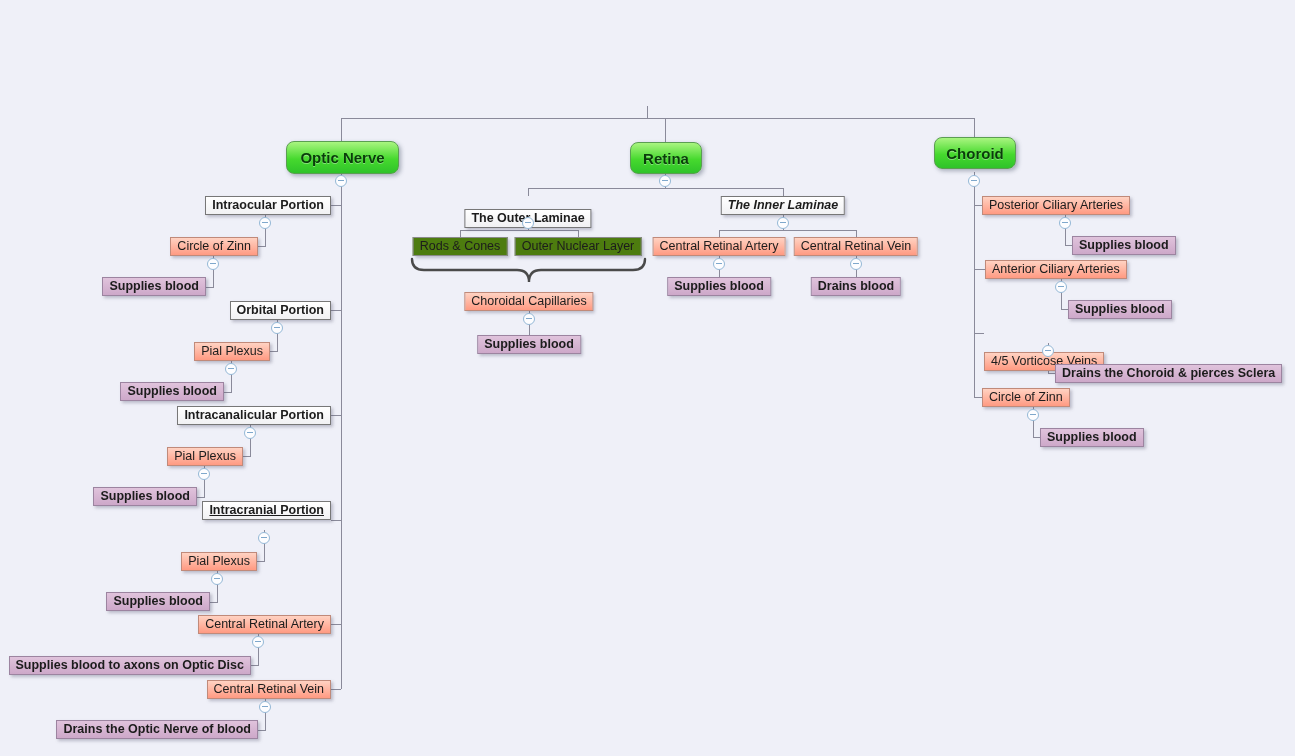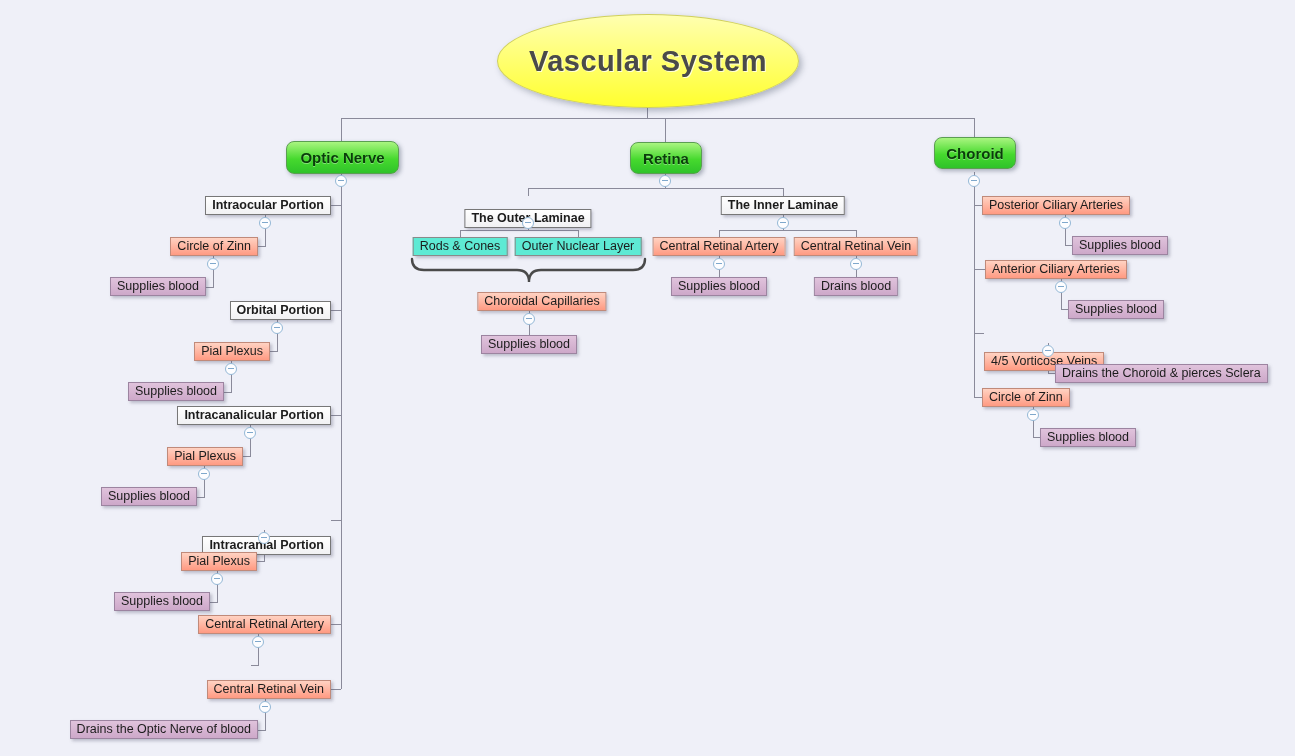"Vascular System" div.root-node { html: <div>Vascular System</div> -> none }
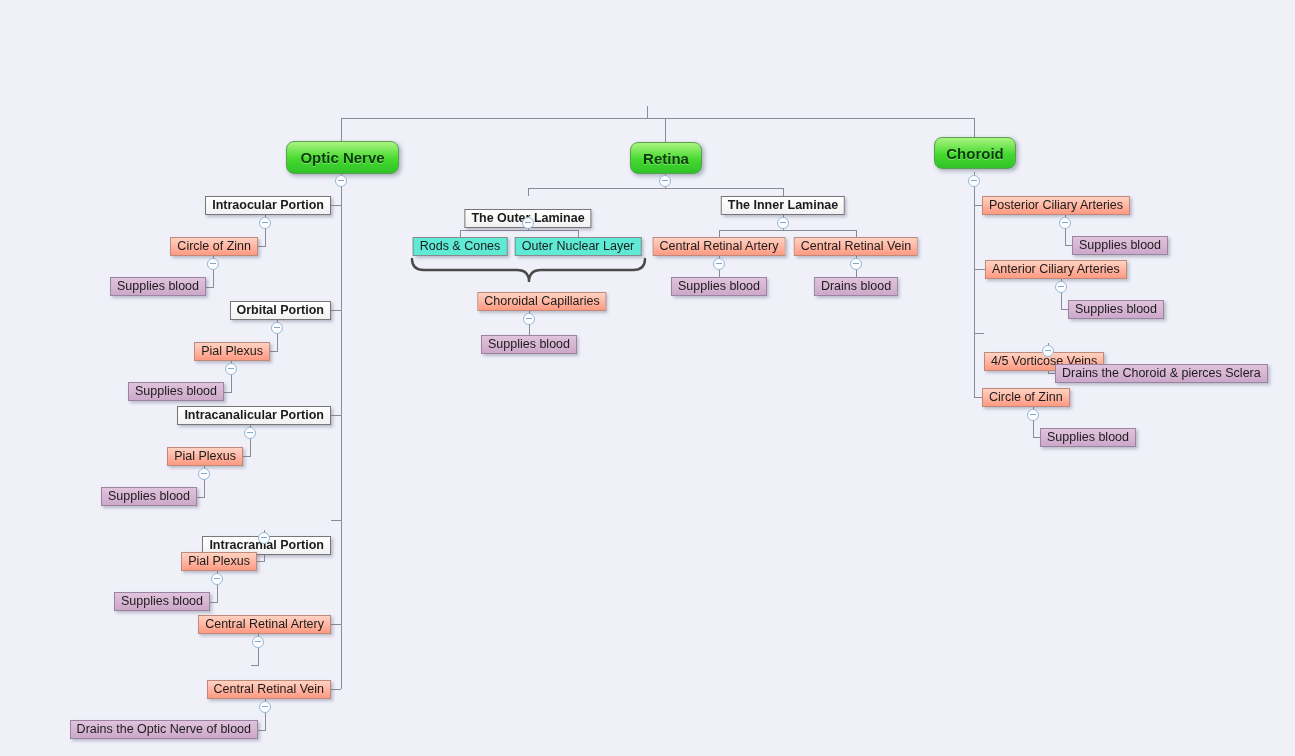"The Inner Laminae" div.node { font-style: none -> italic }
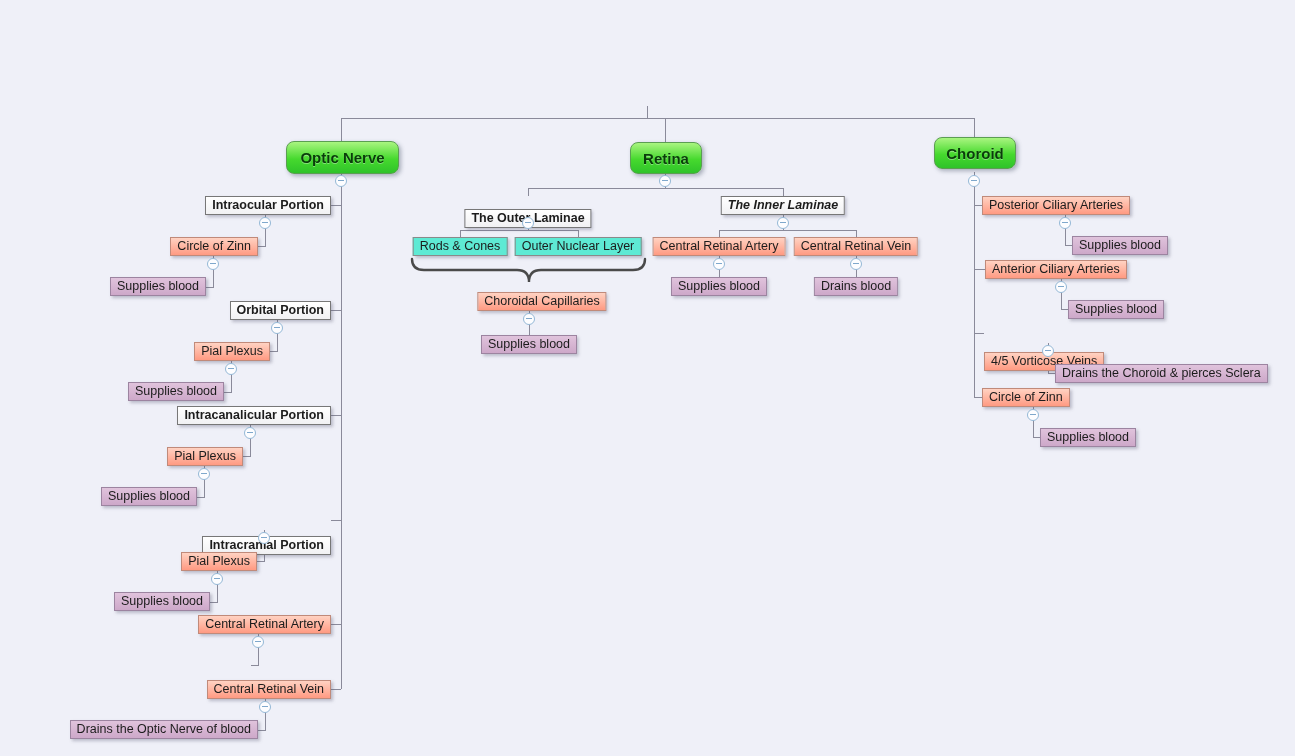"Rods & Cones" .plainwhite { background: #5eead4 -> #4d7c0f }
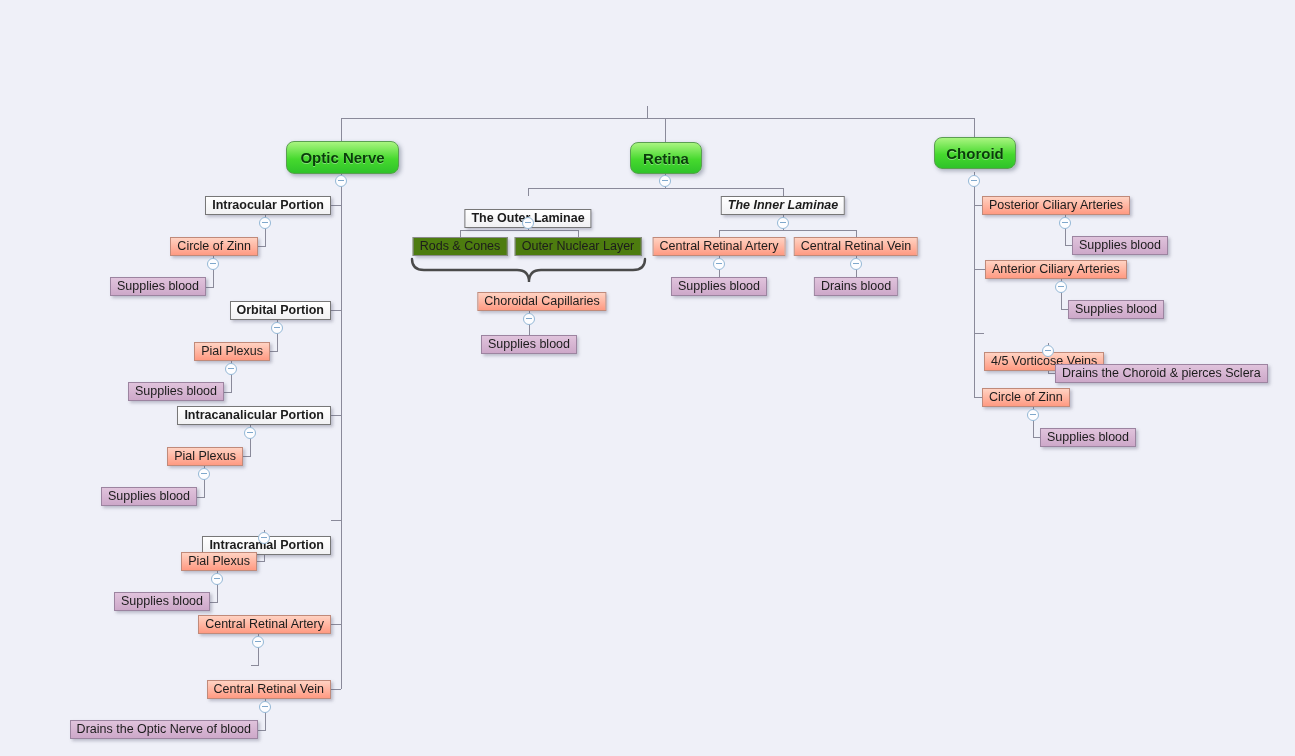"Supplies blood" .plum { font-weight: none -> bold }
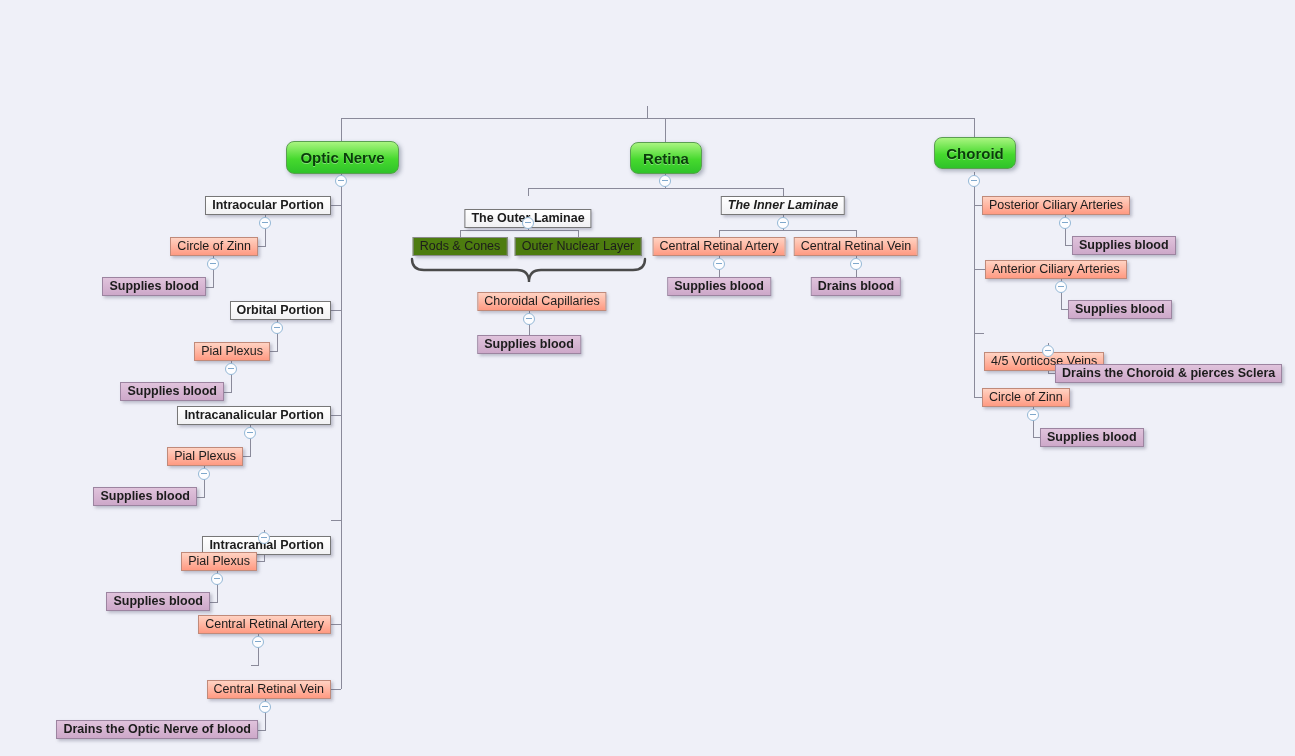"Choroidal Capillaries" div.node { margin-left: 13px -> none }
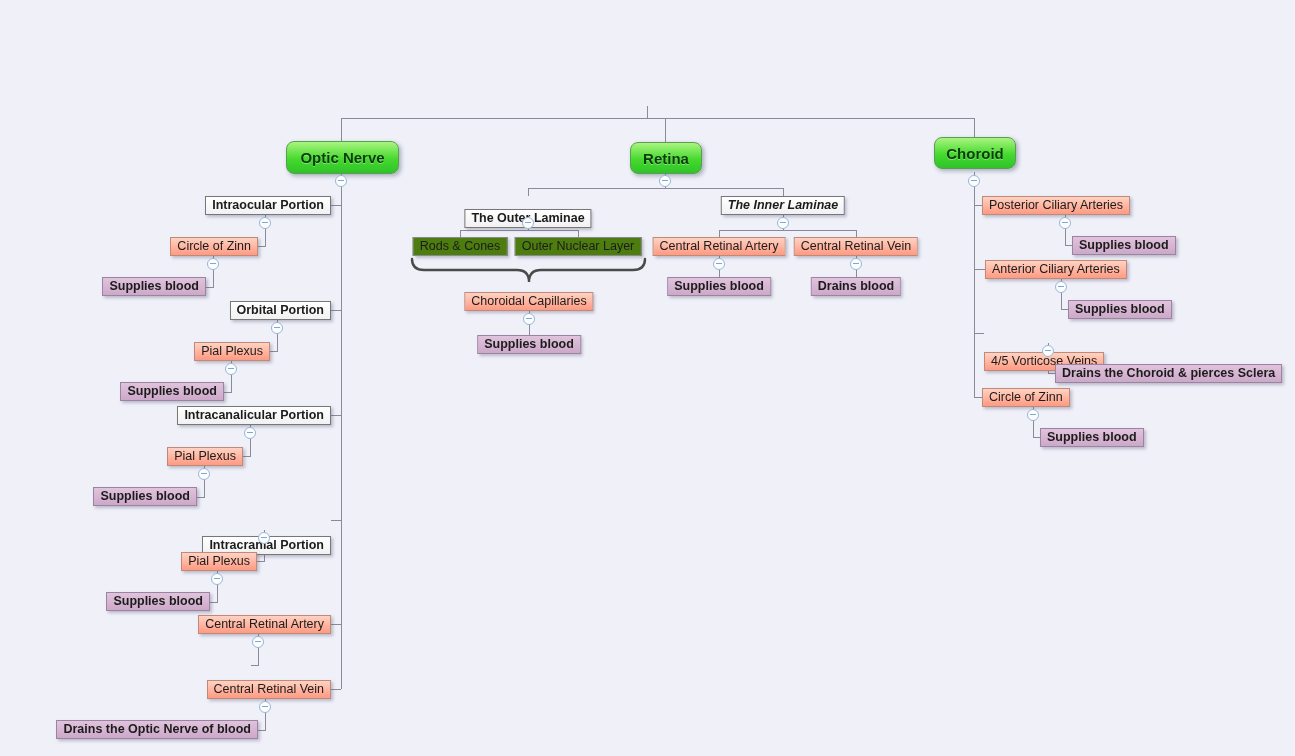"Intracranial Portion" div.node { text-decoration: none -> underline; top: 536px -> 501px }
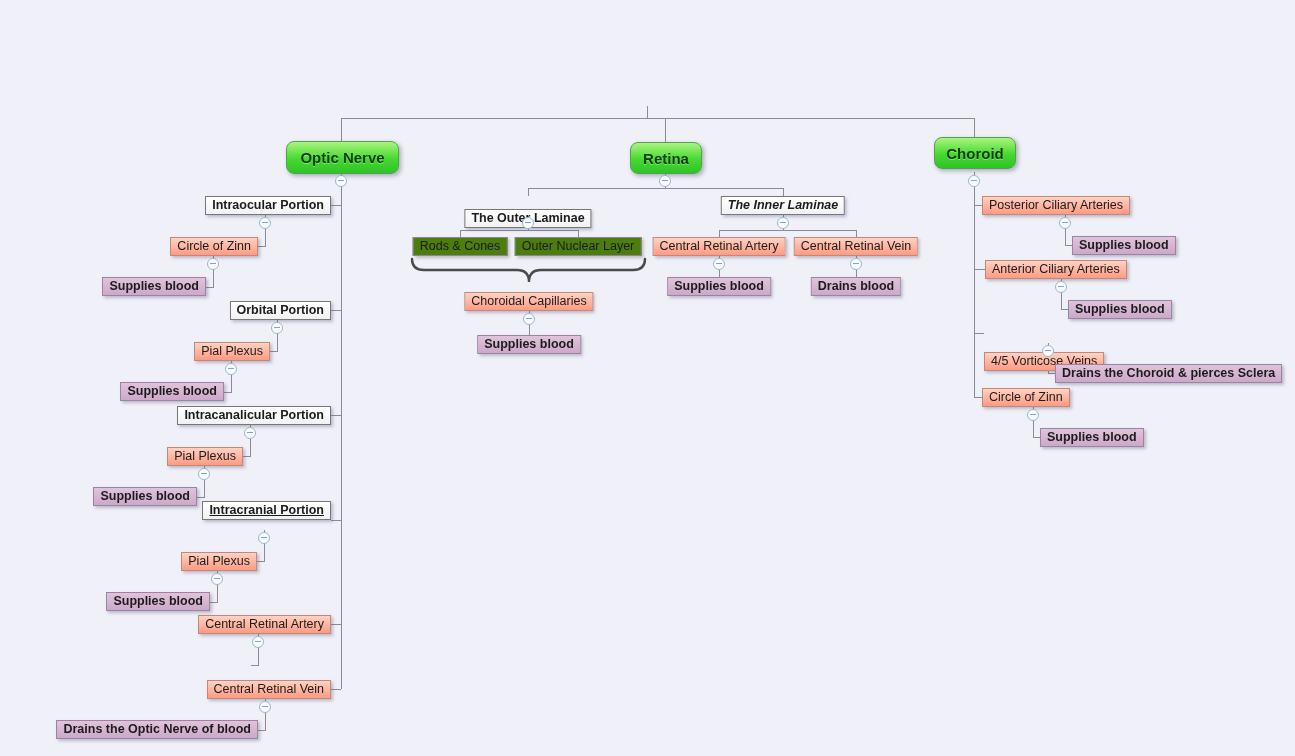"Supplies blood to axons on" div.node { html: none -> <div>Supplies blood to axons on Optic Disc</div> }
